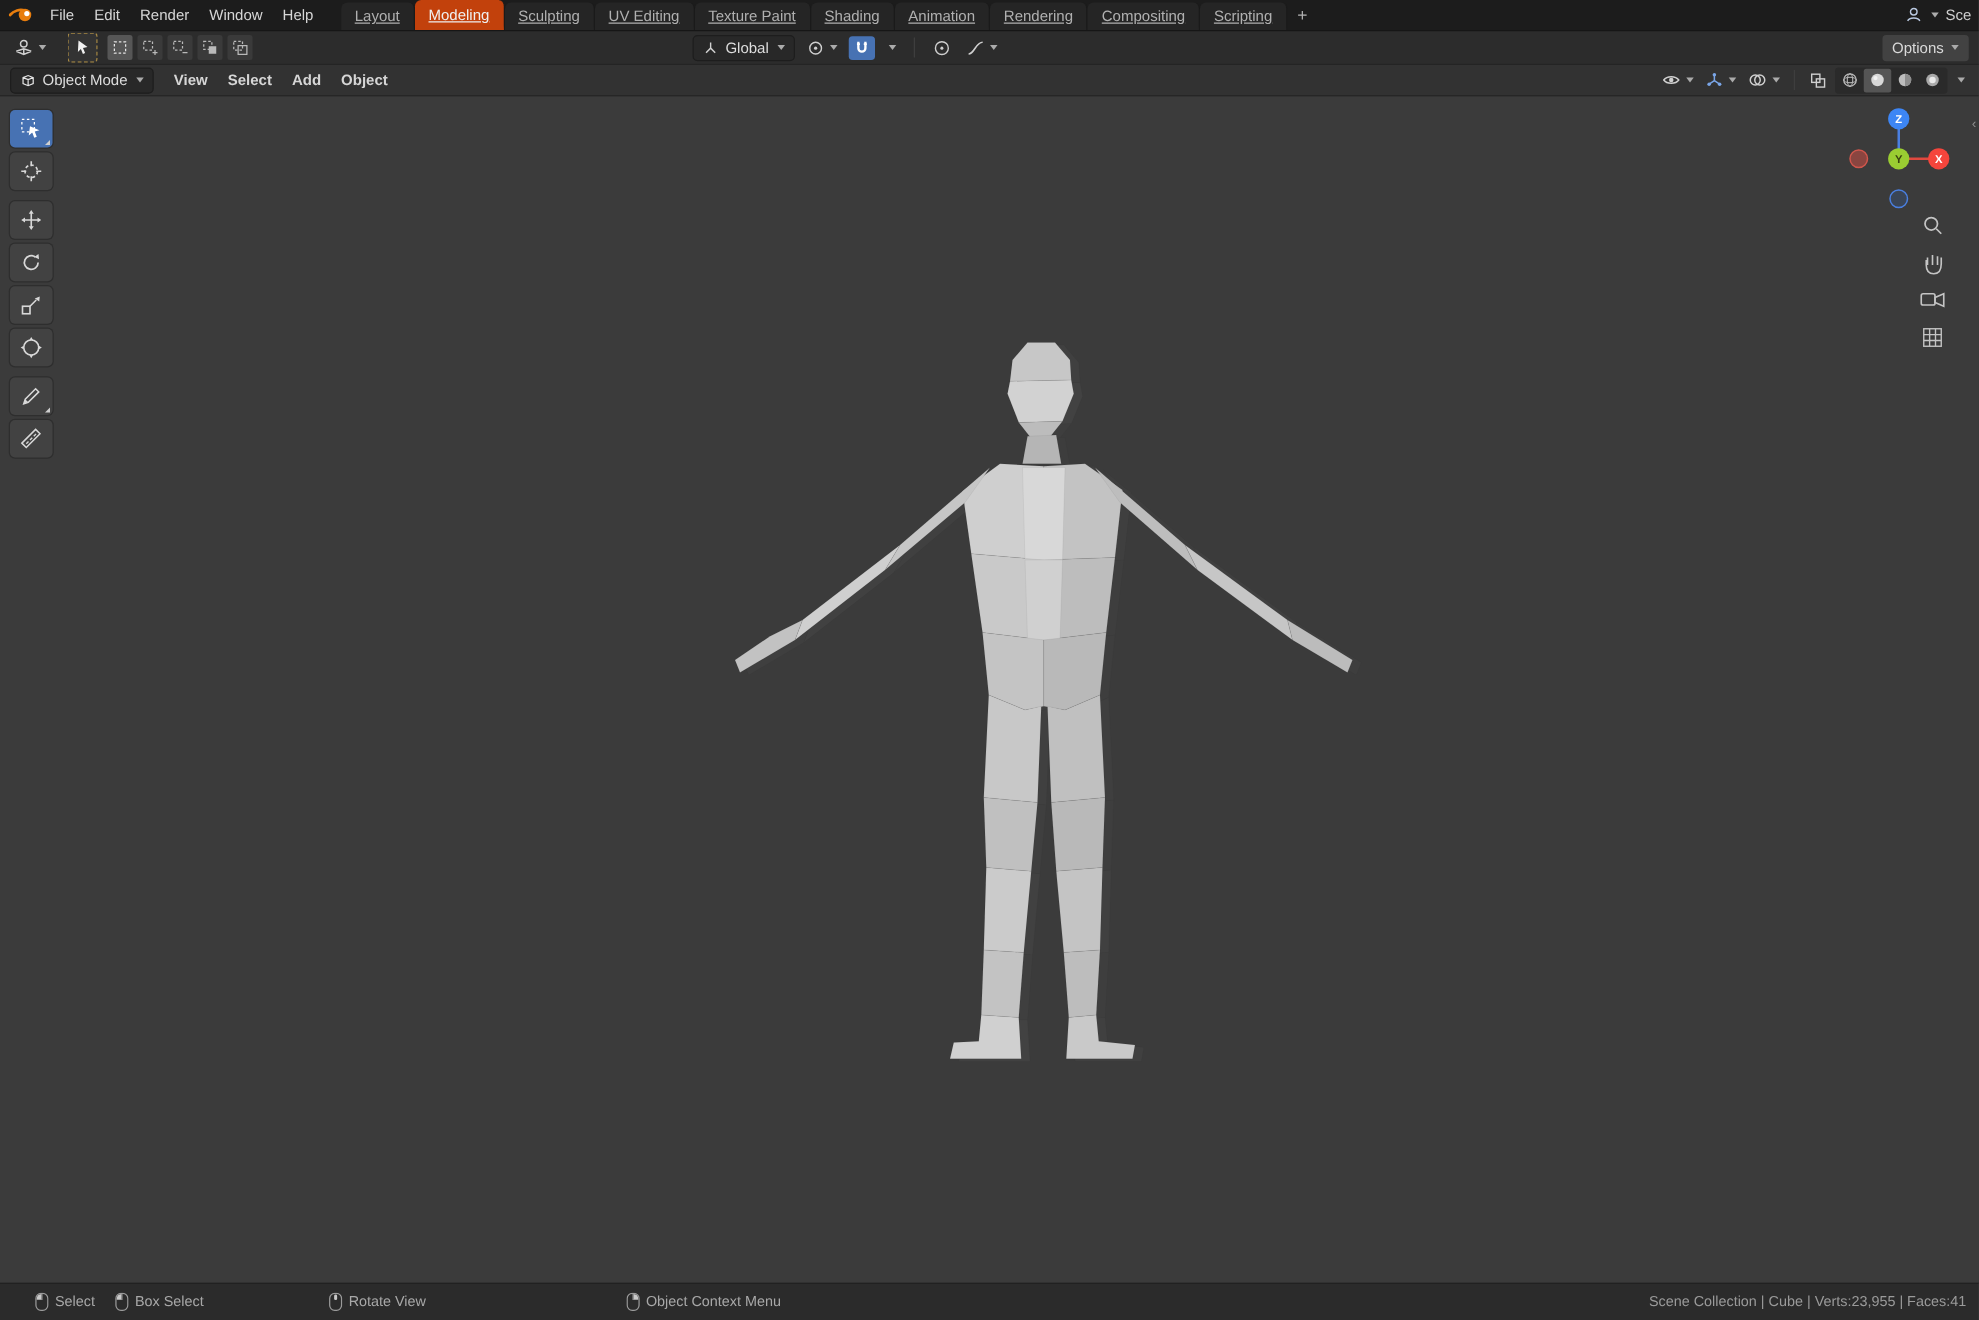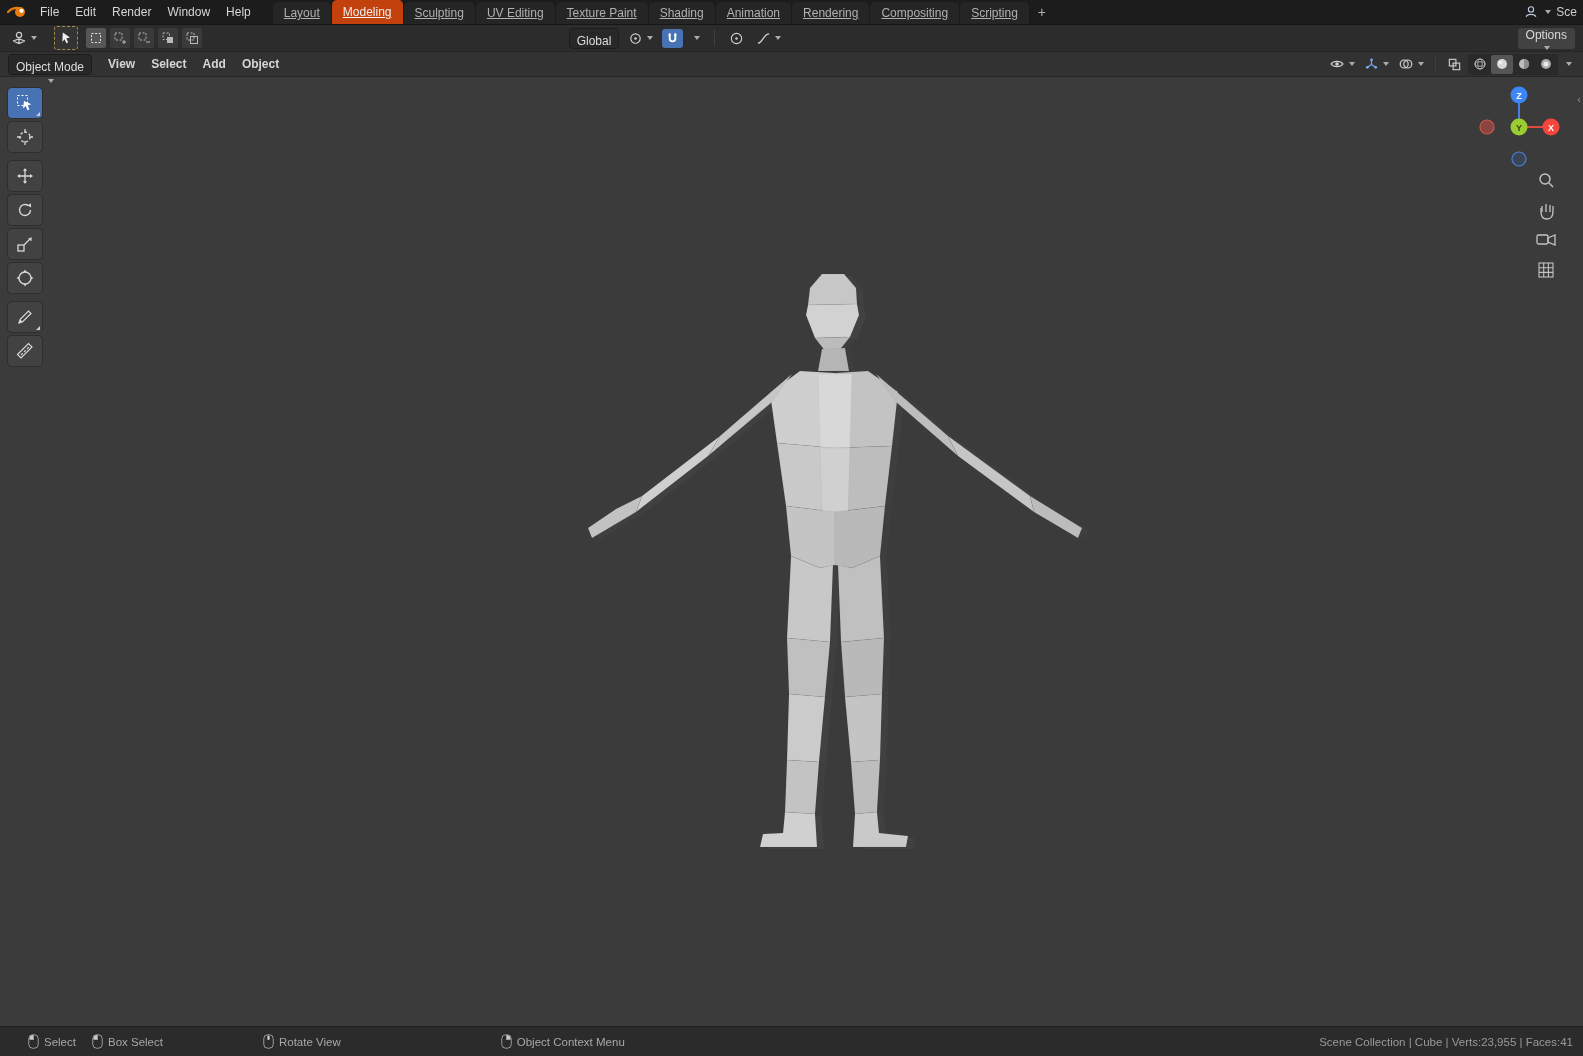"Global" .dropdown-field { flex-direction: column -> none }
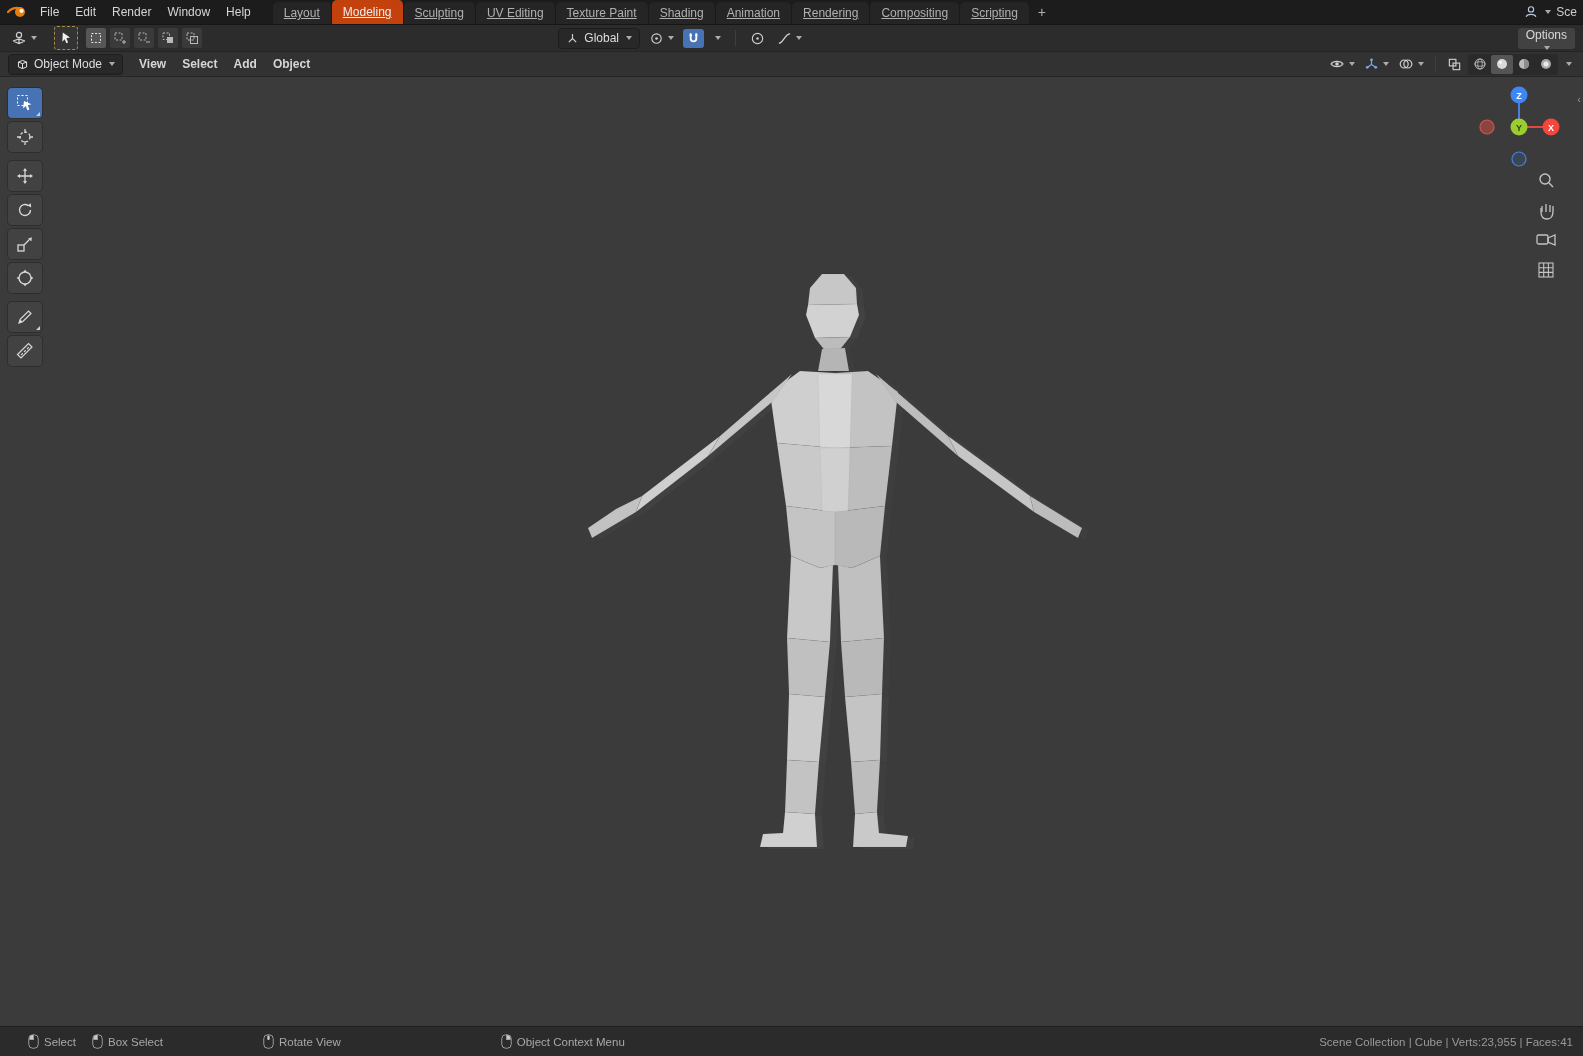"Options" .options-btn { flex-direction: column -> none }
